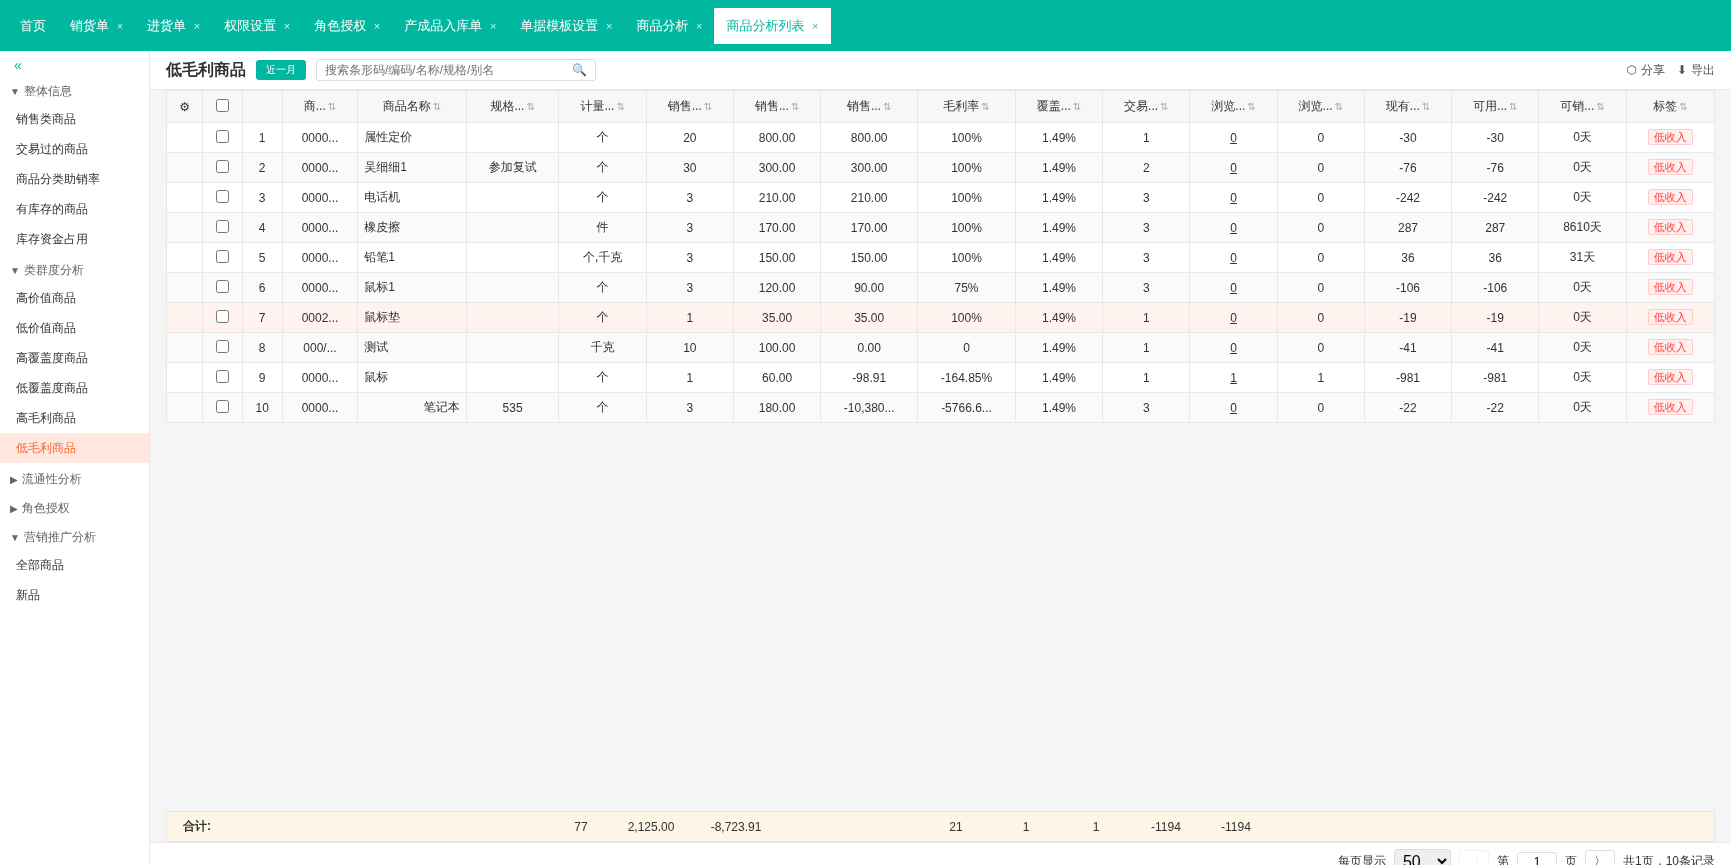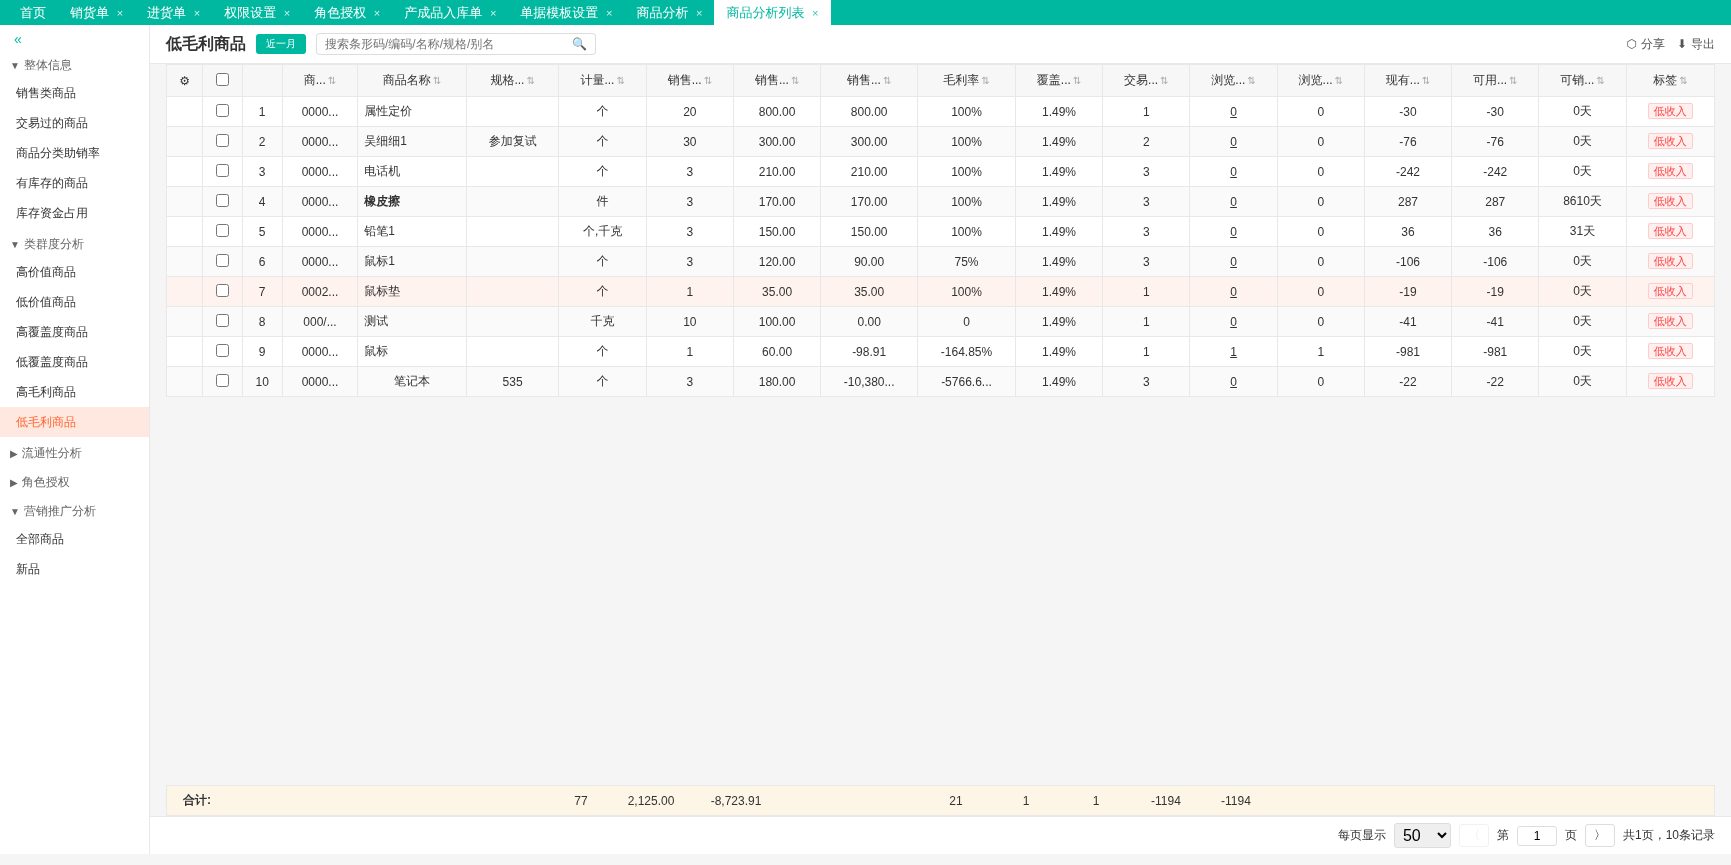"首页" .top-nav { height: 25px -> 51px }
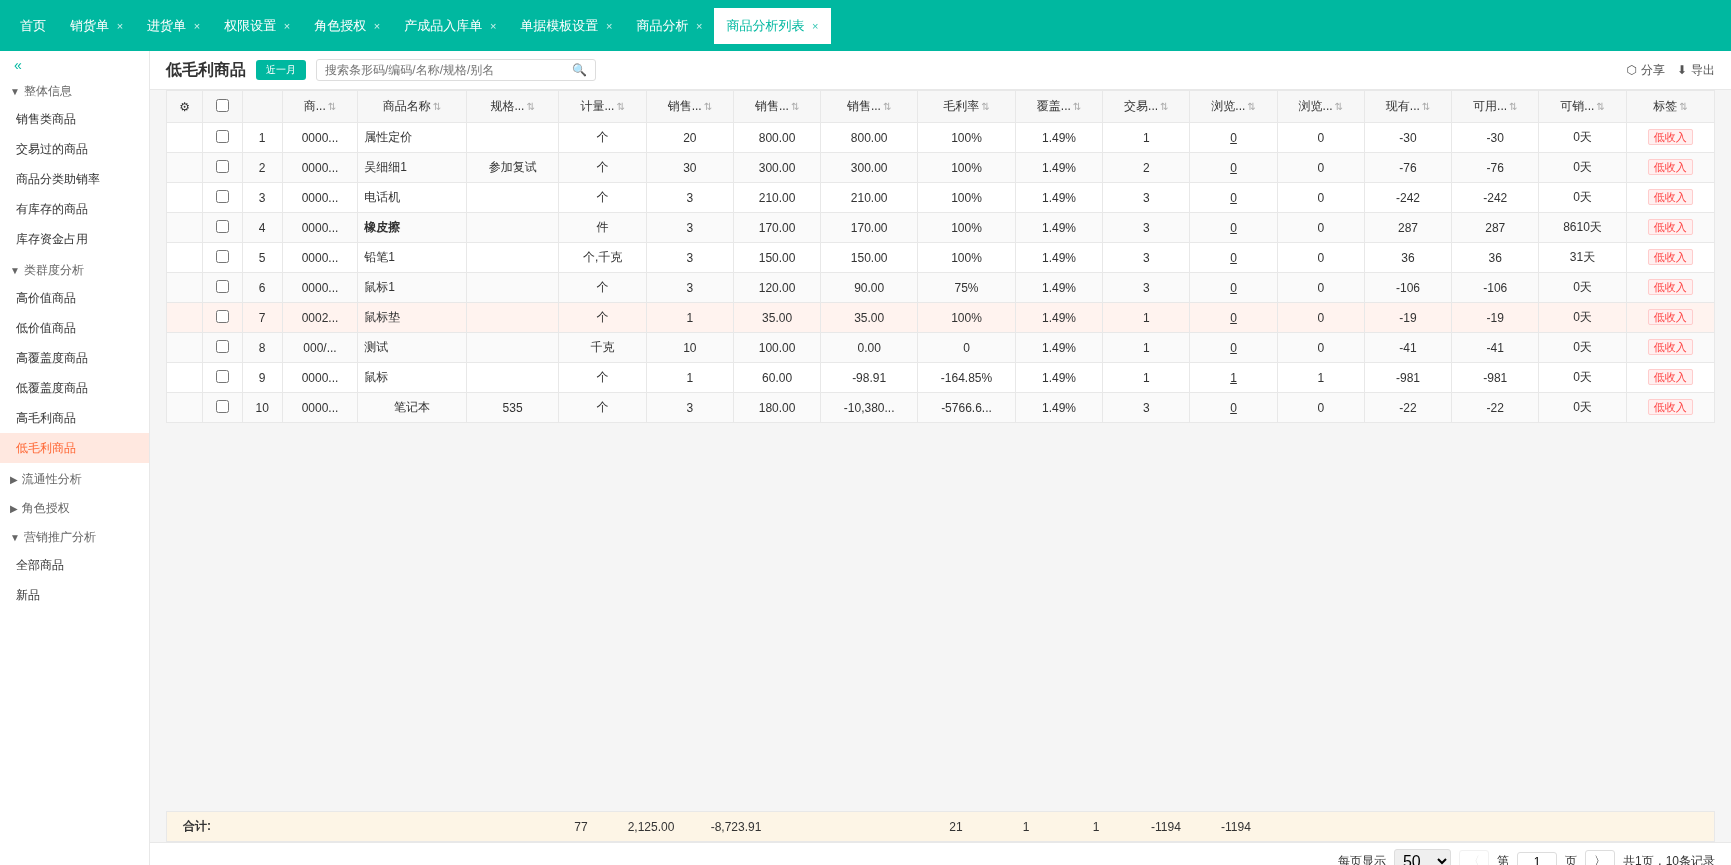"橡皮擦" td { font-weight: bold -> none }
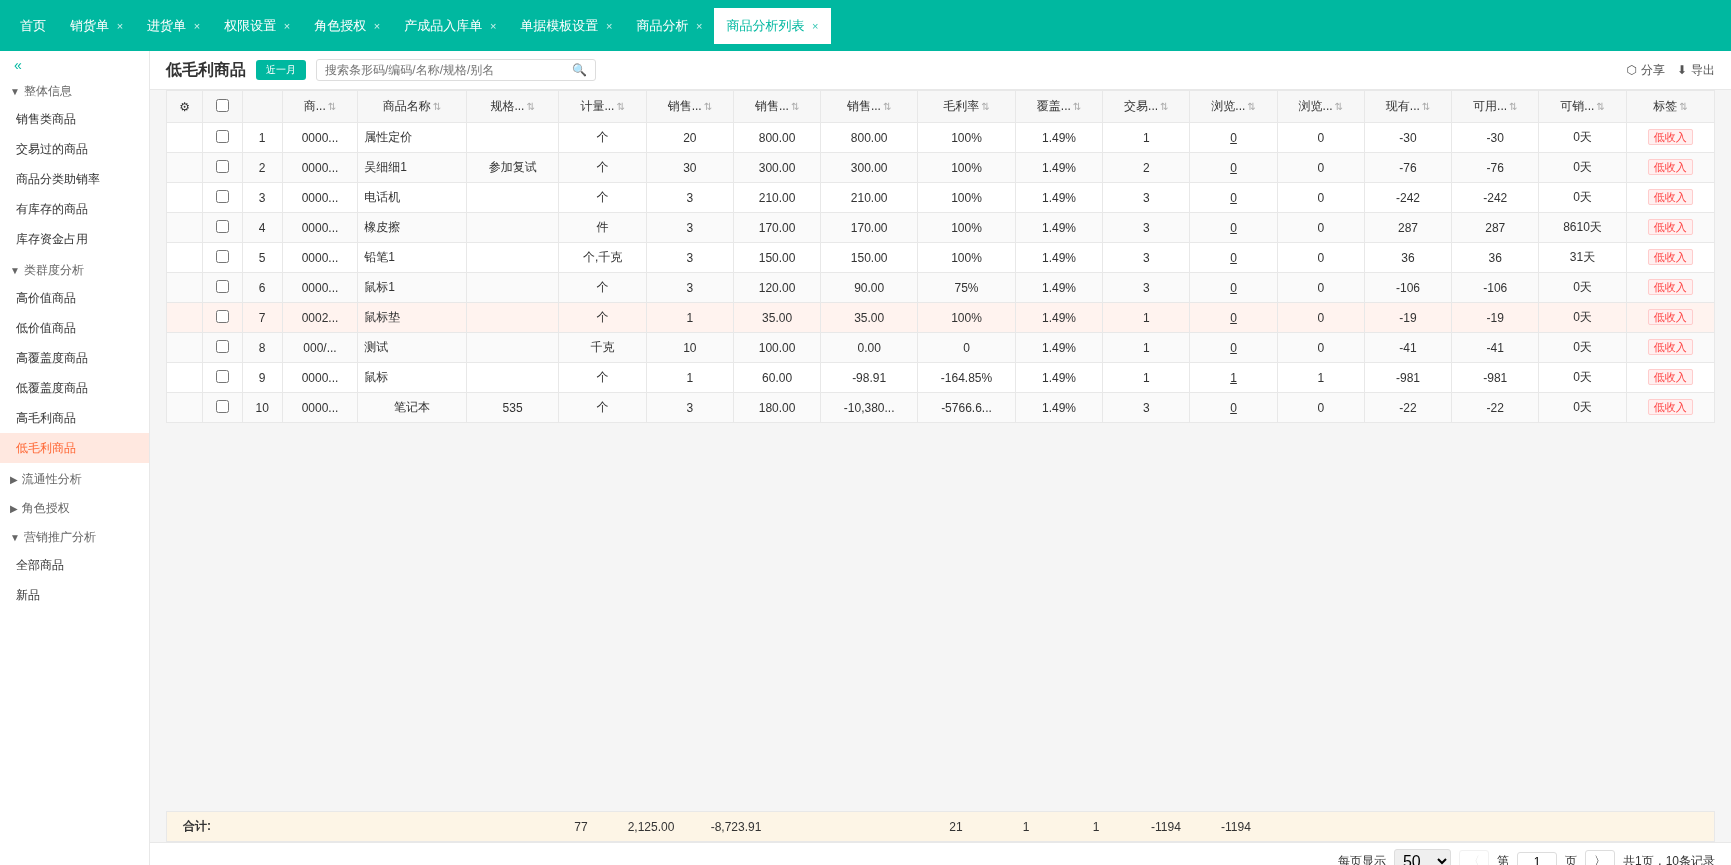"笔记本" td { text-align: center -> right }
